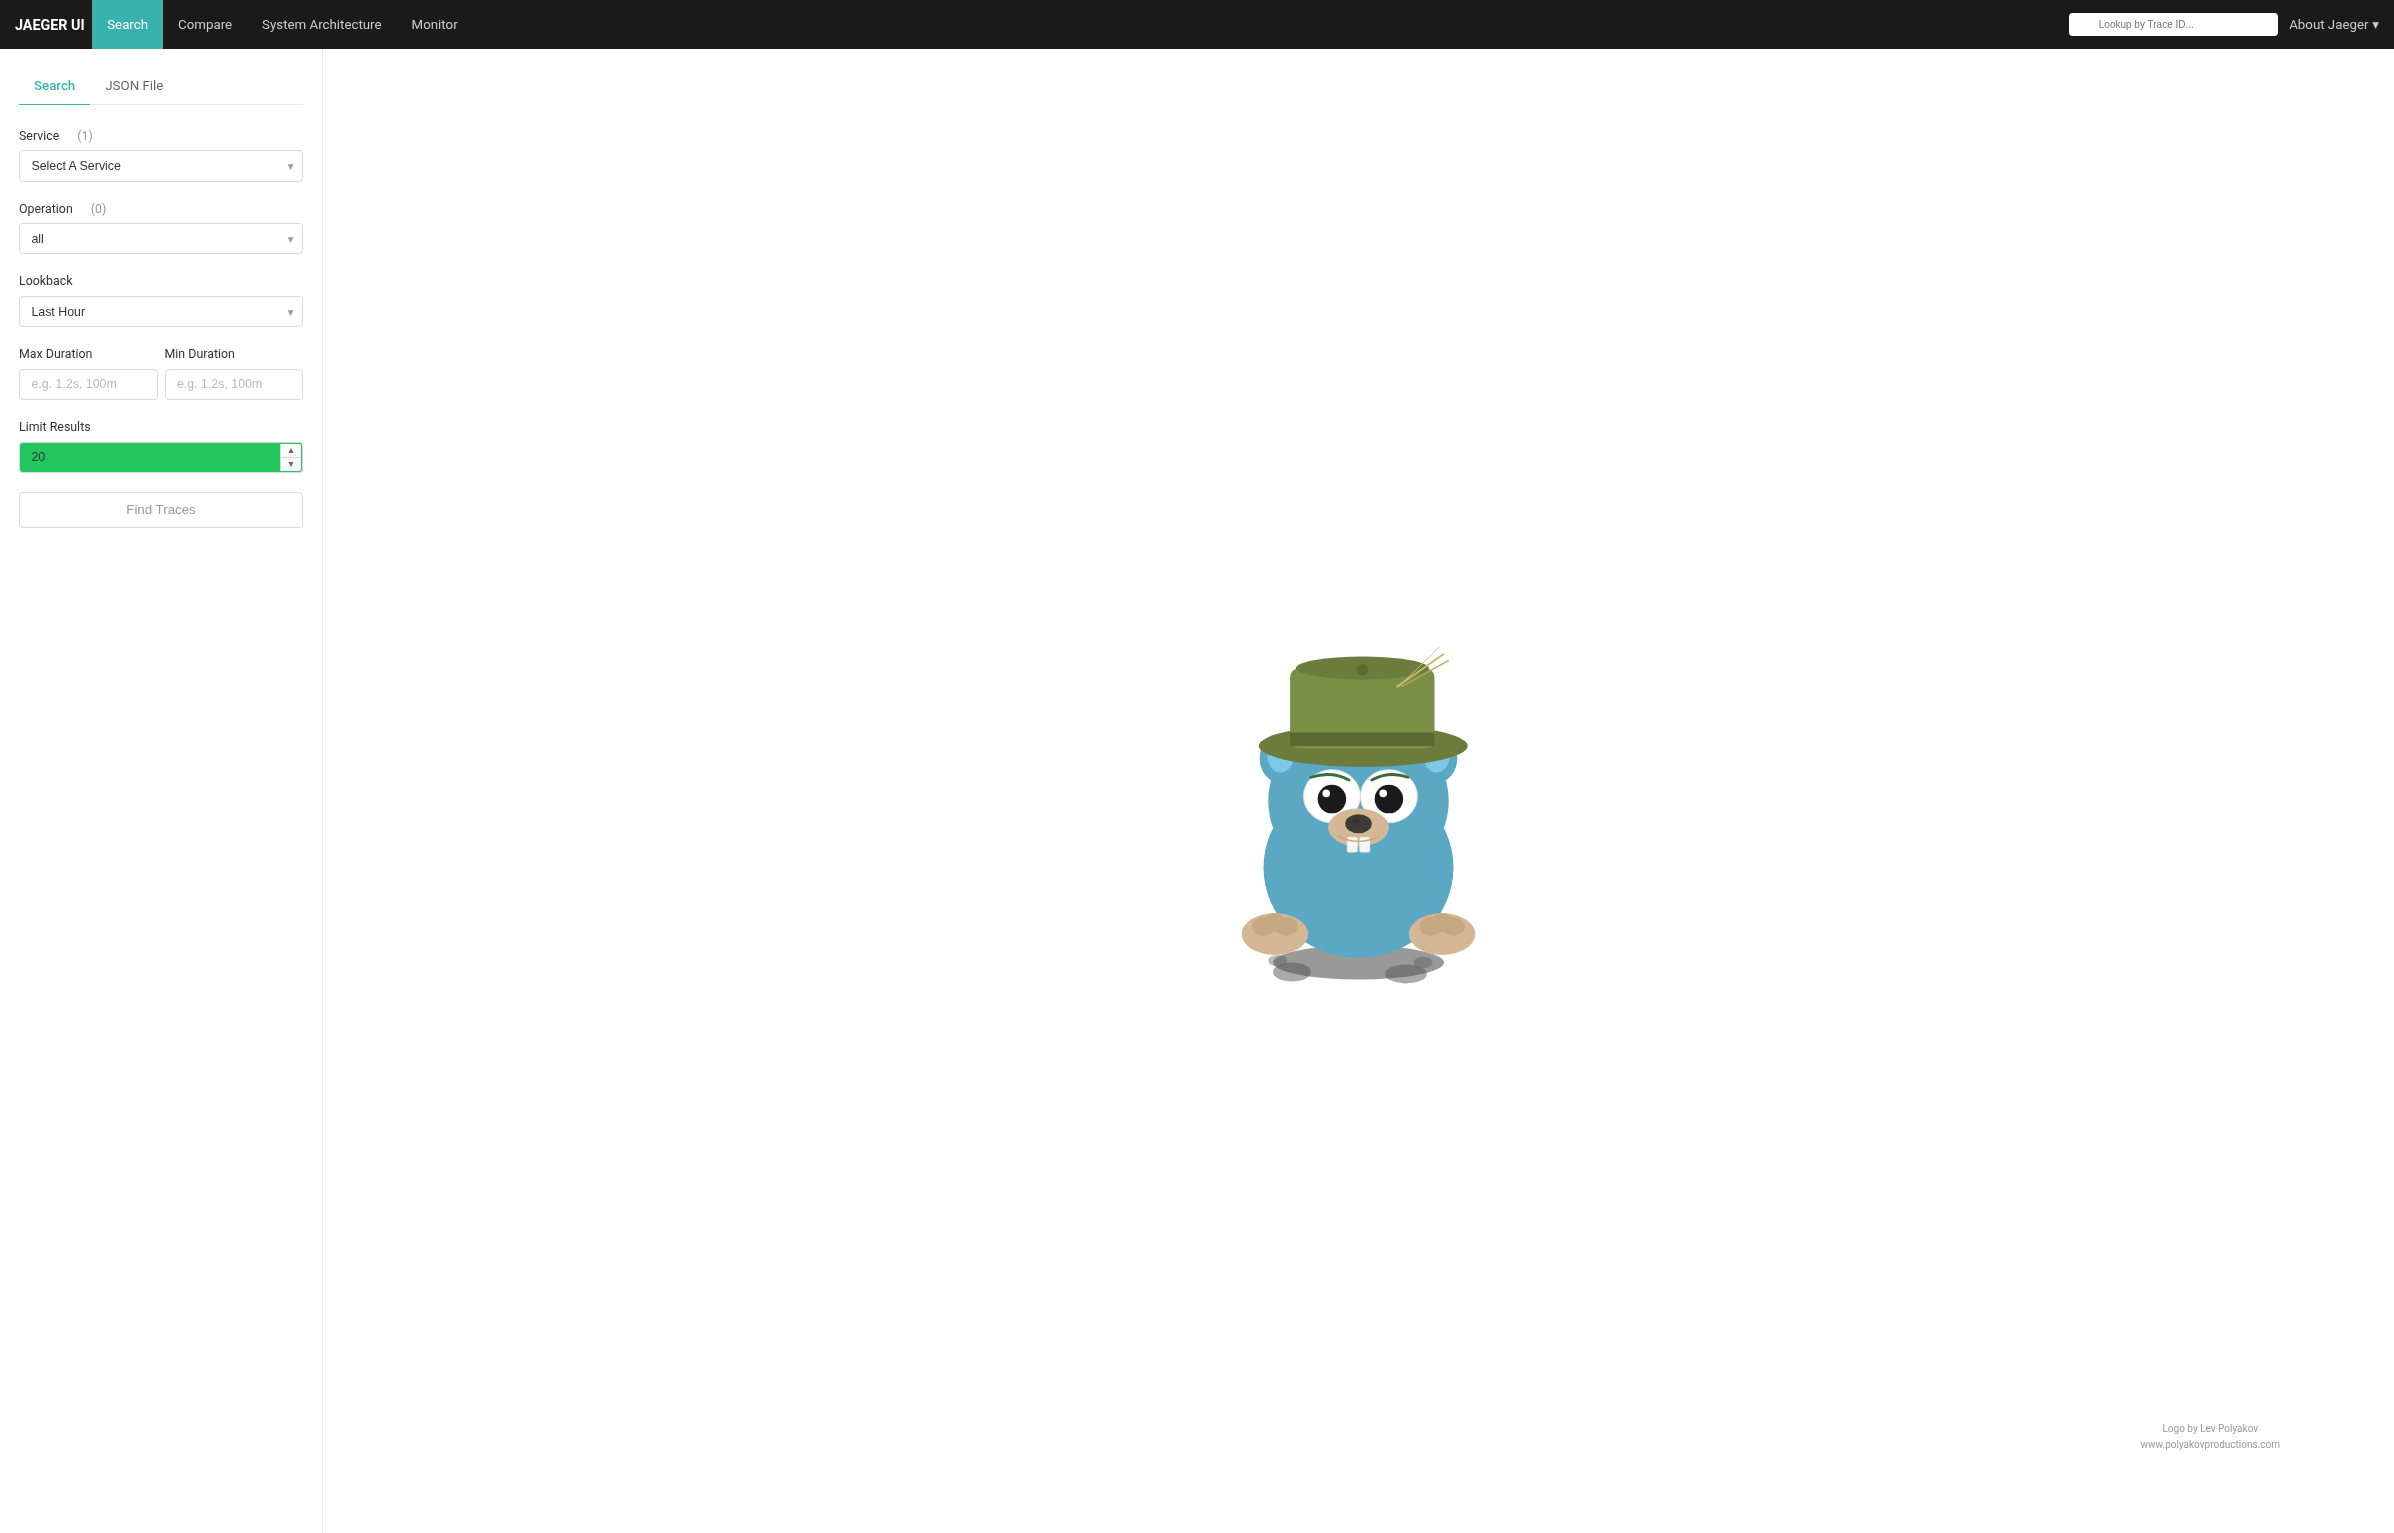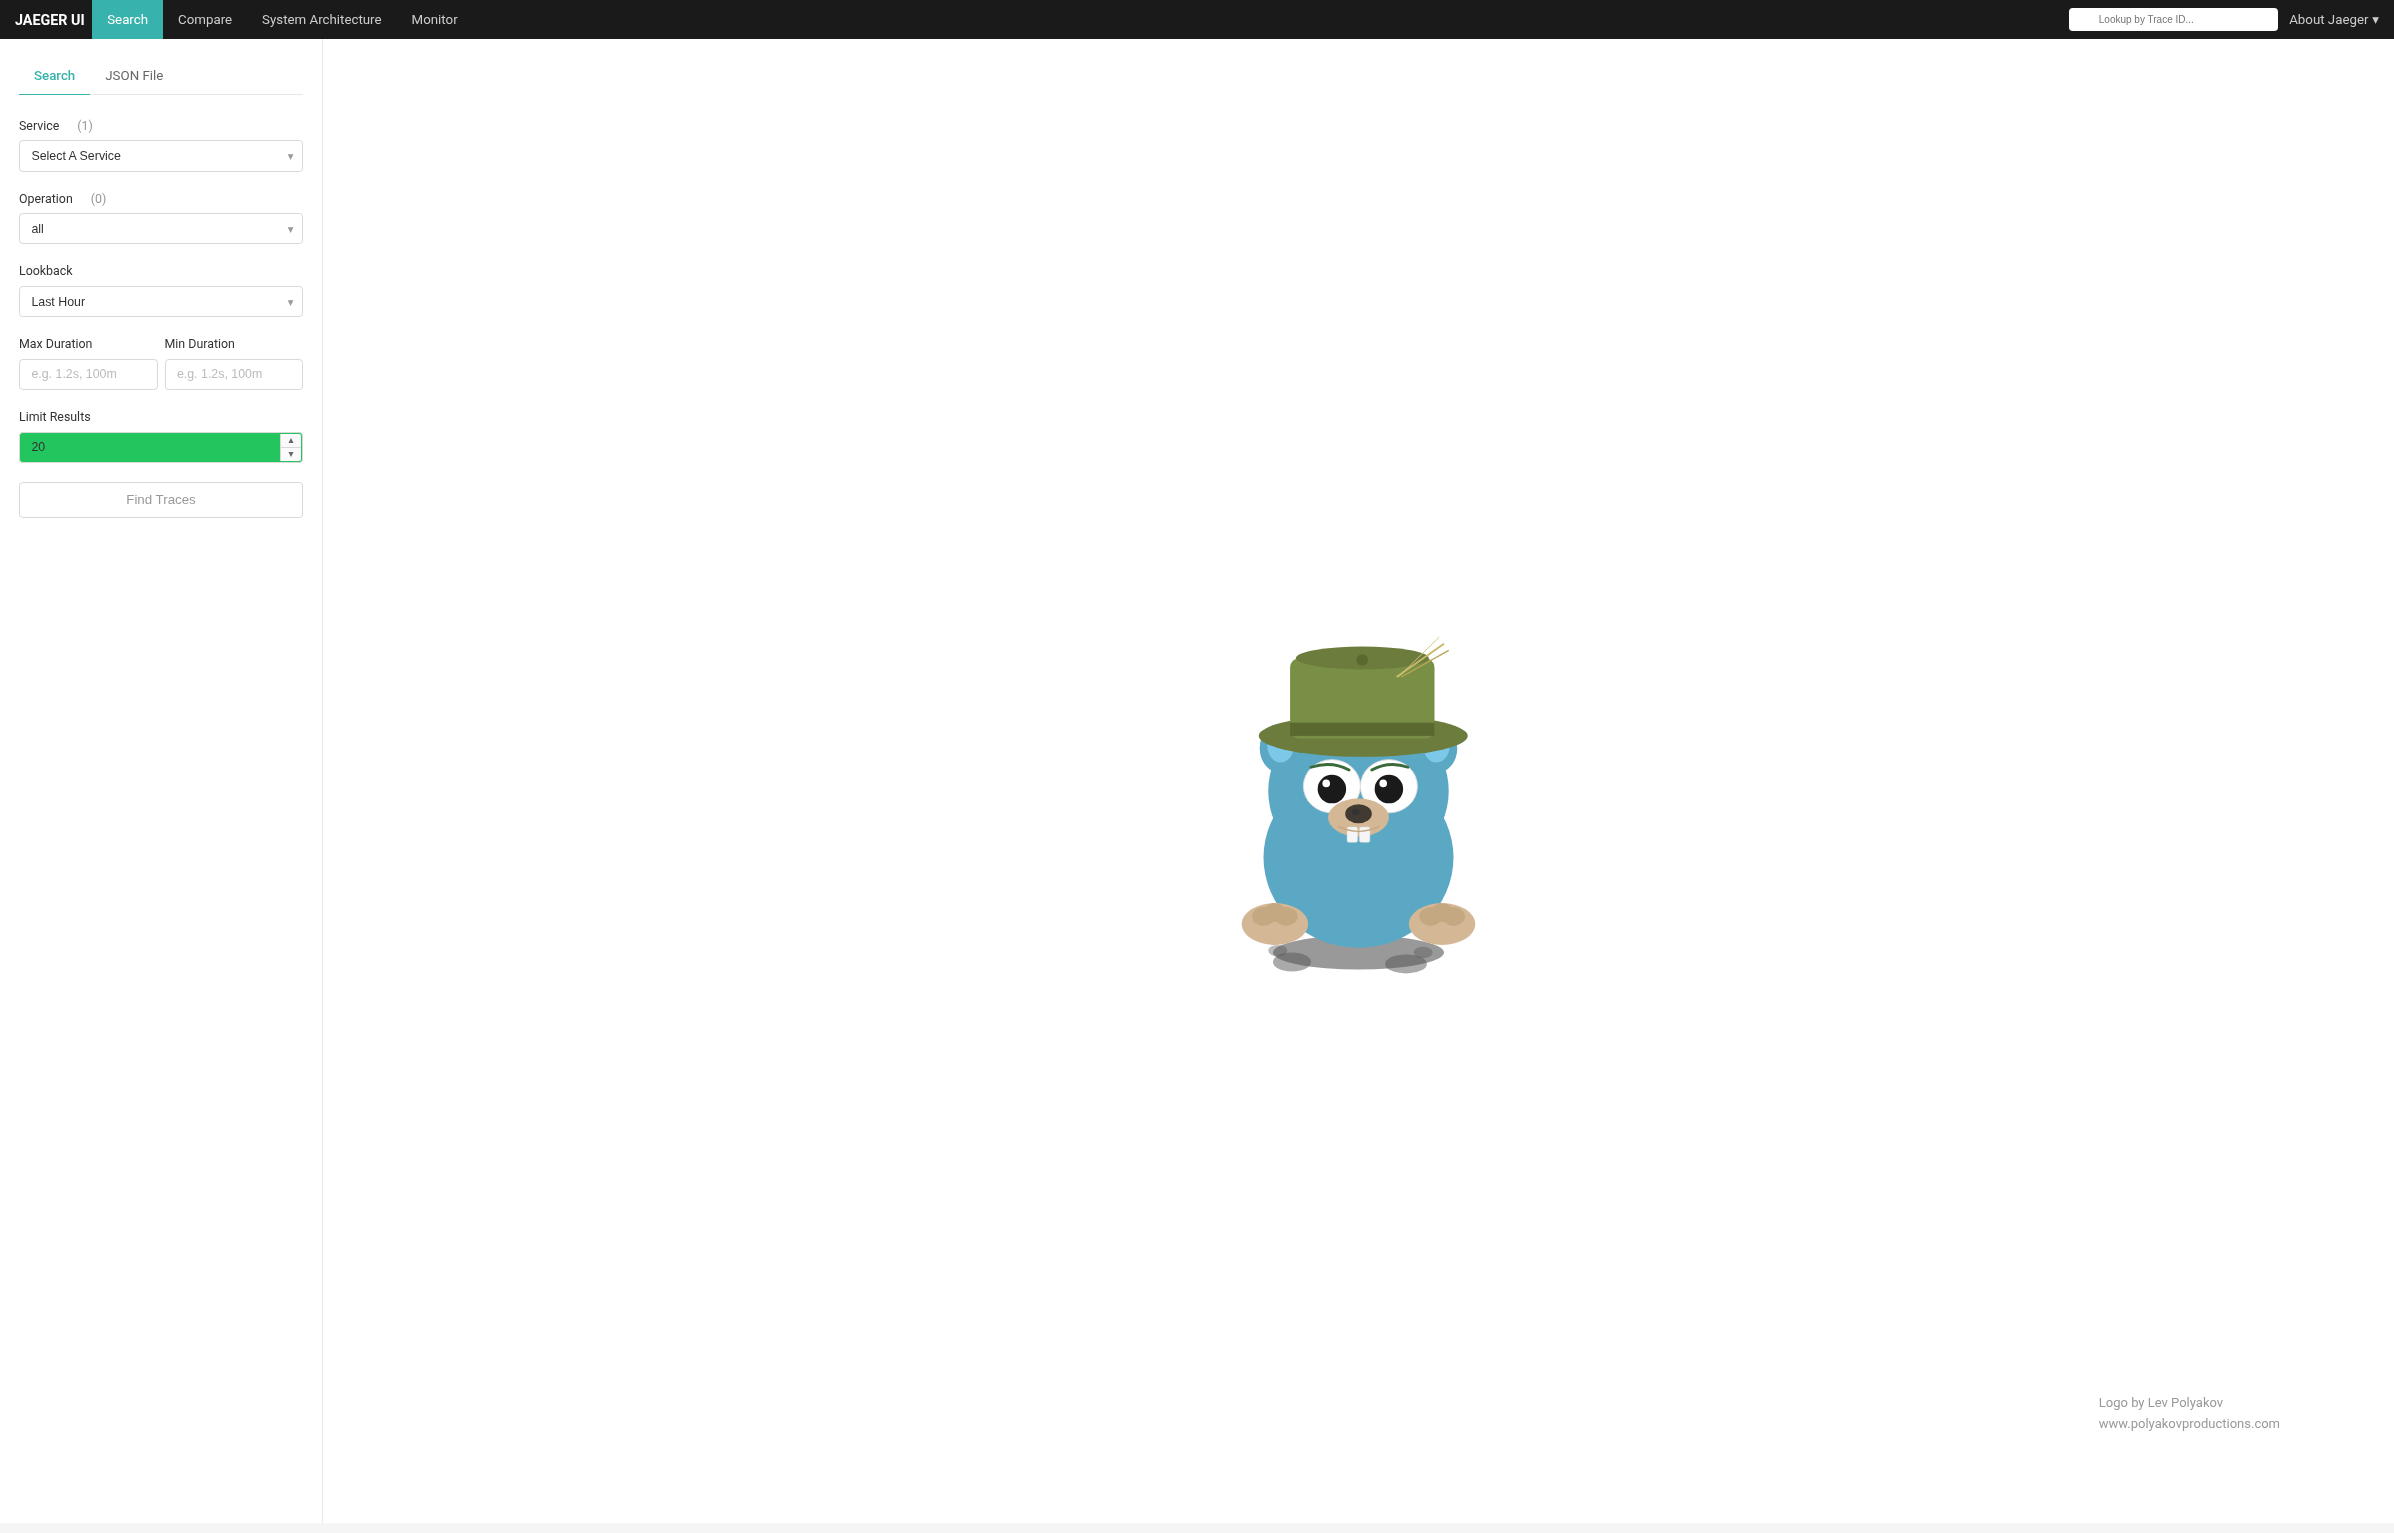"JAEGER UI" .navbar { height: 39px -> 49px }
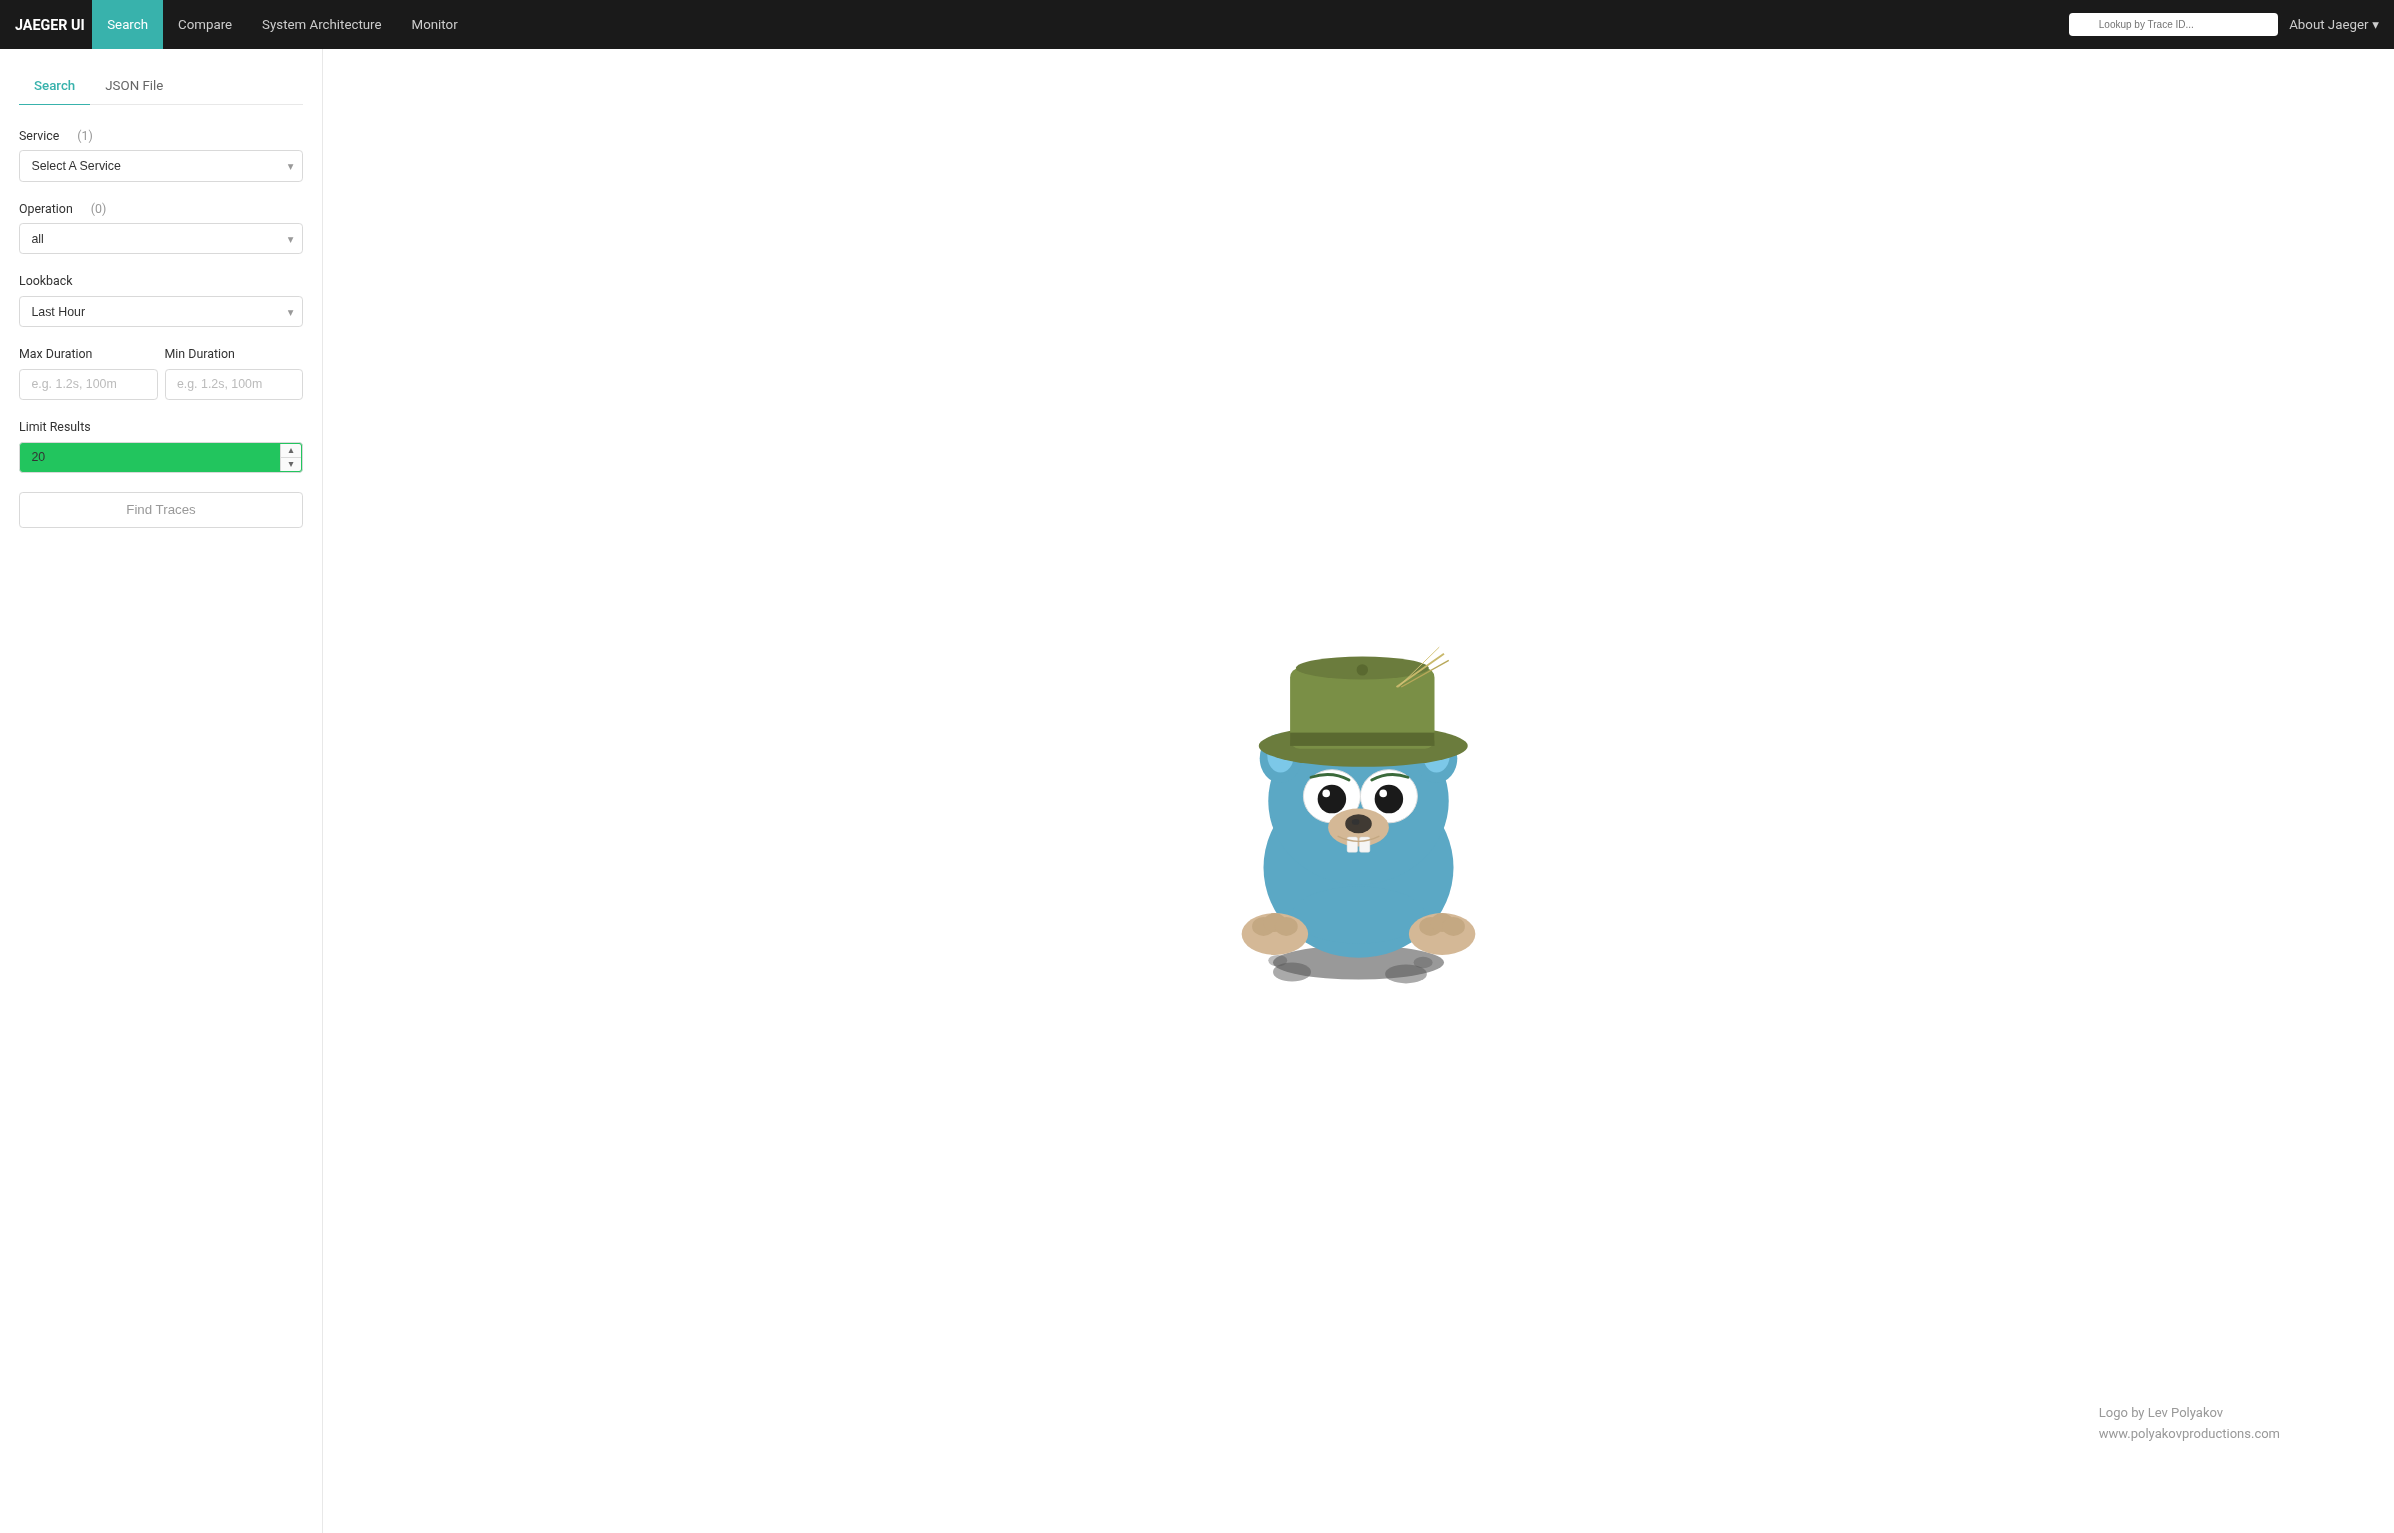"Logo by Lev Polyakov" .logo-credit { bottom: 88px -> 80px; font-size: 13px -> 10px; text-align: left -> center }
